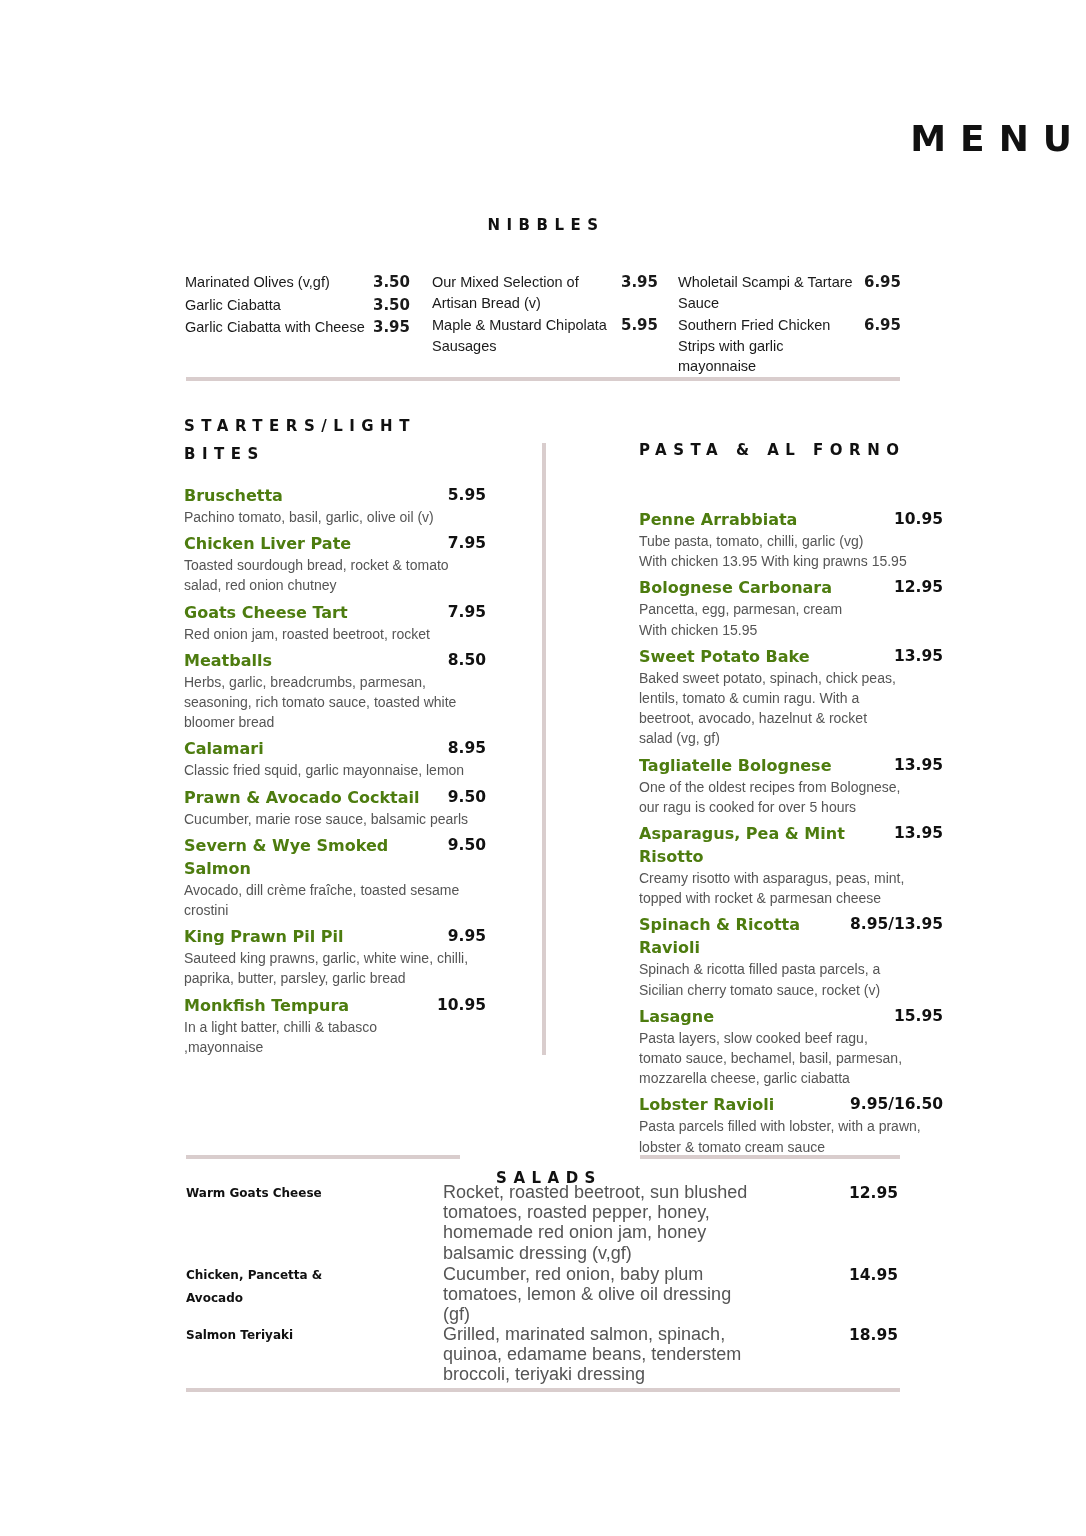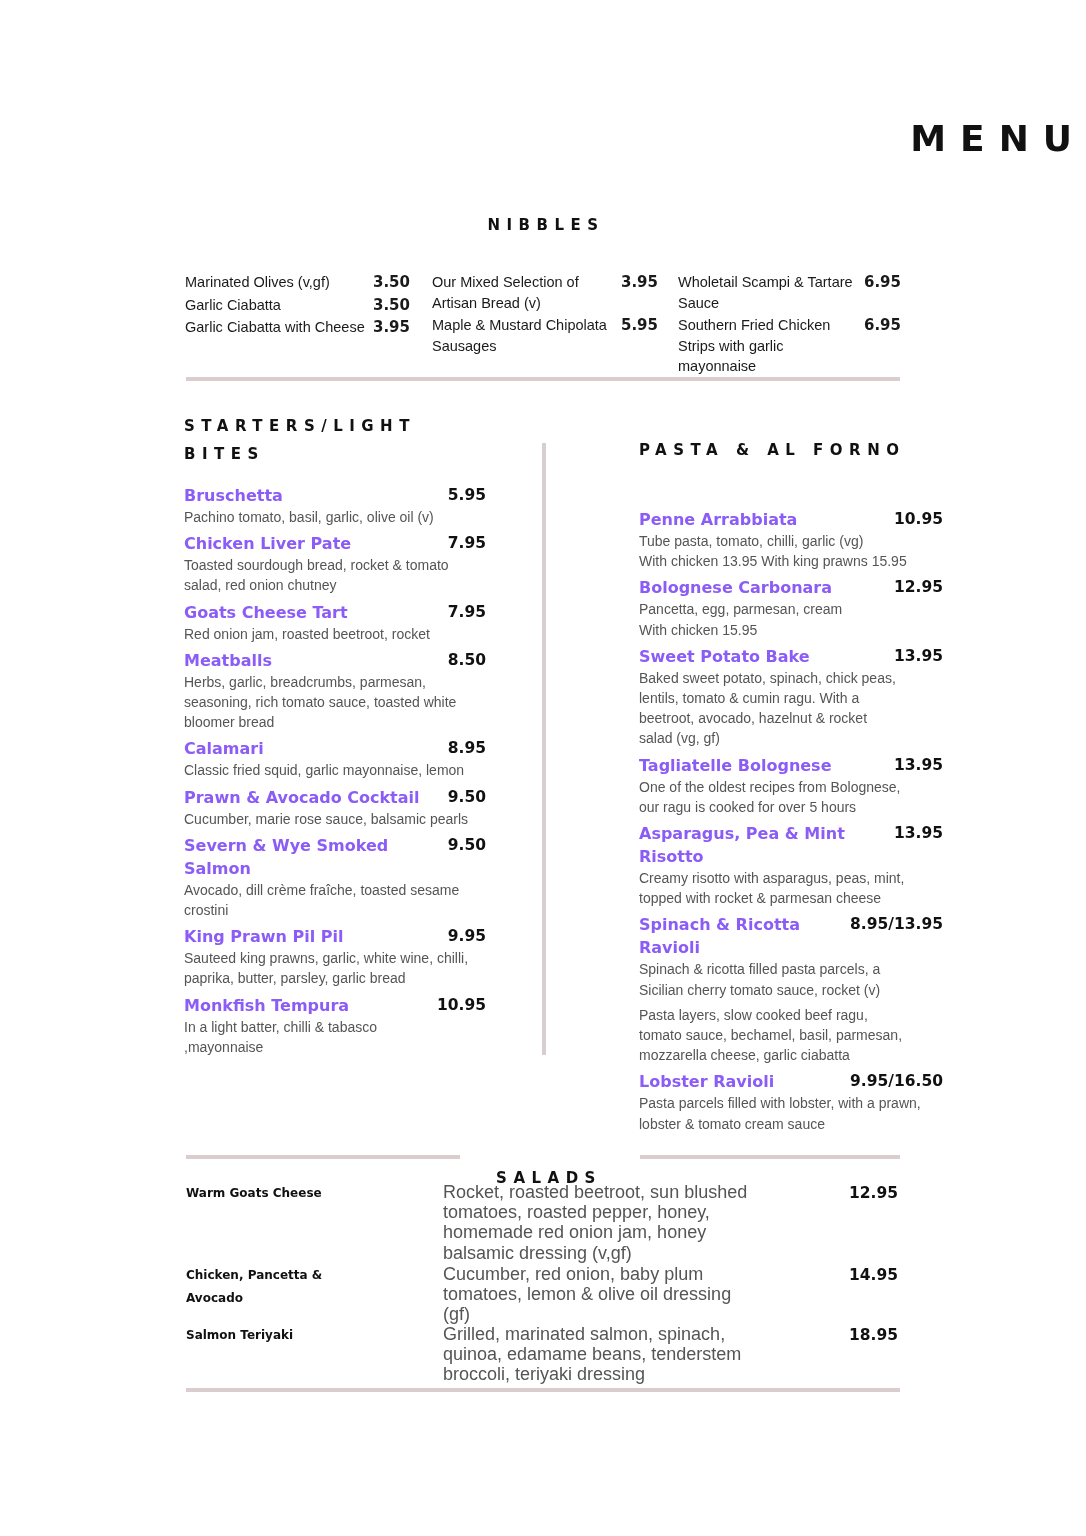"Bruschetta" .item-name { color: #8b5cf6 -> #4d7c0f }
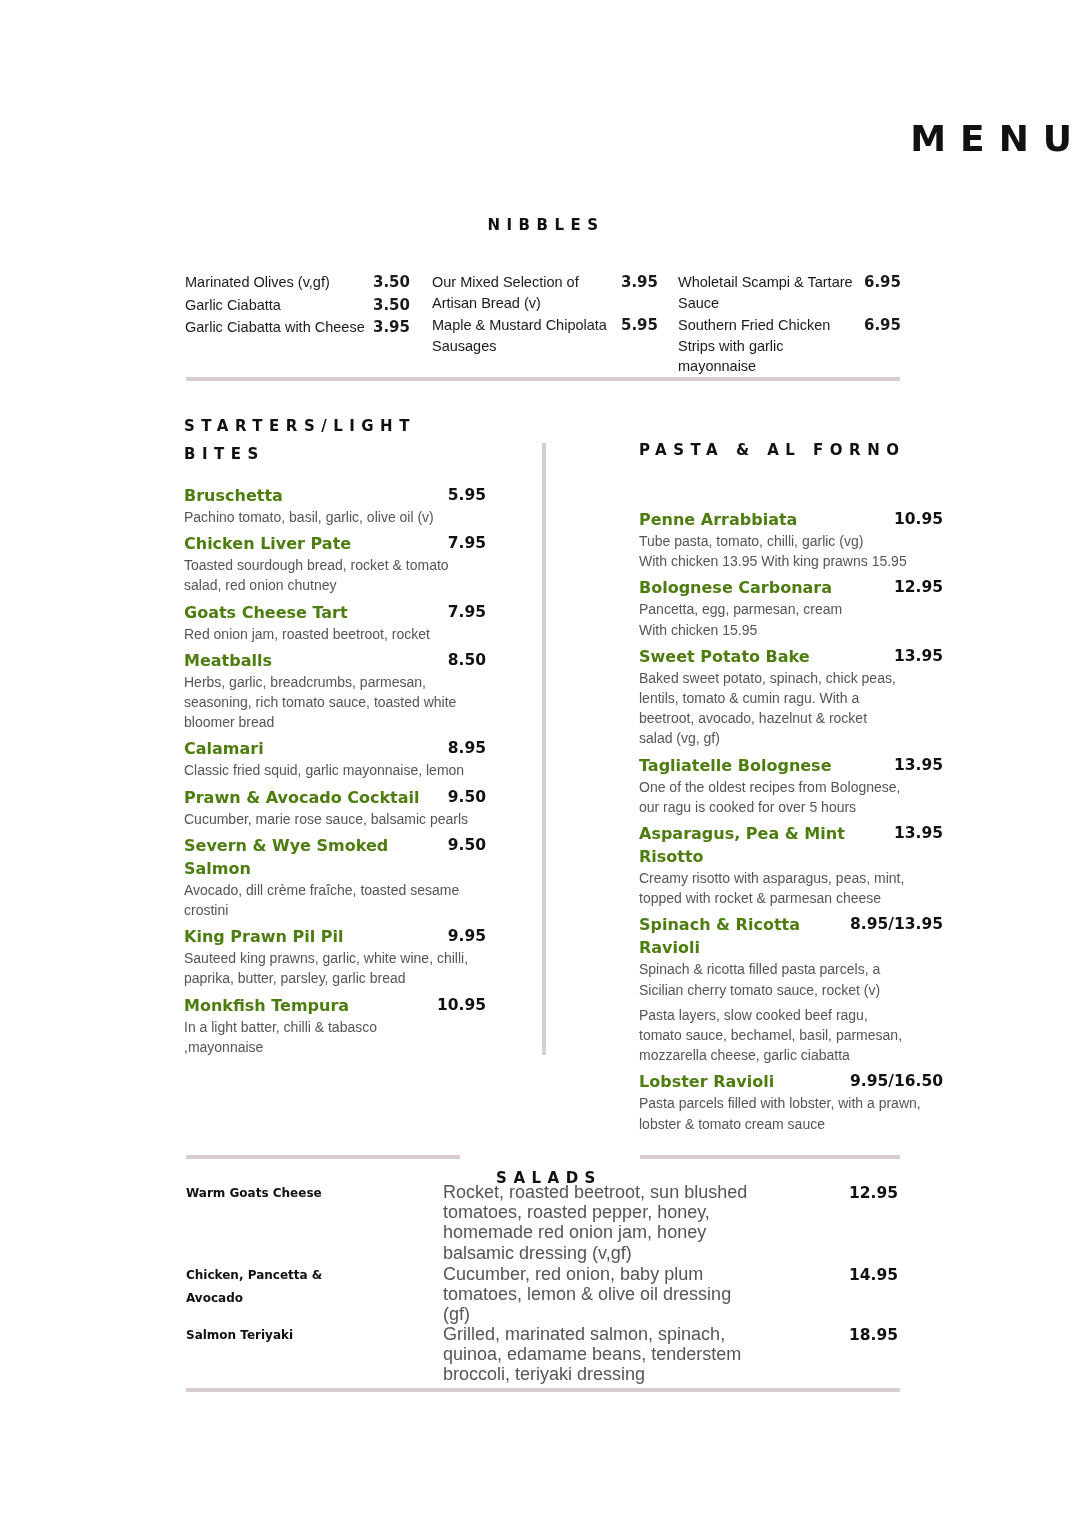"Lasagne" div.item-top { html: none -> <div> <span>Lasagne</span> <span>15.95</span> </div> }
